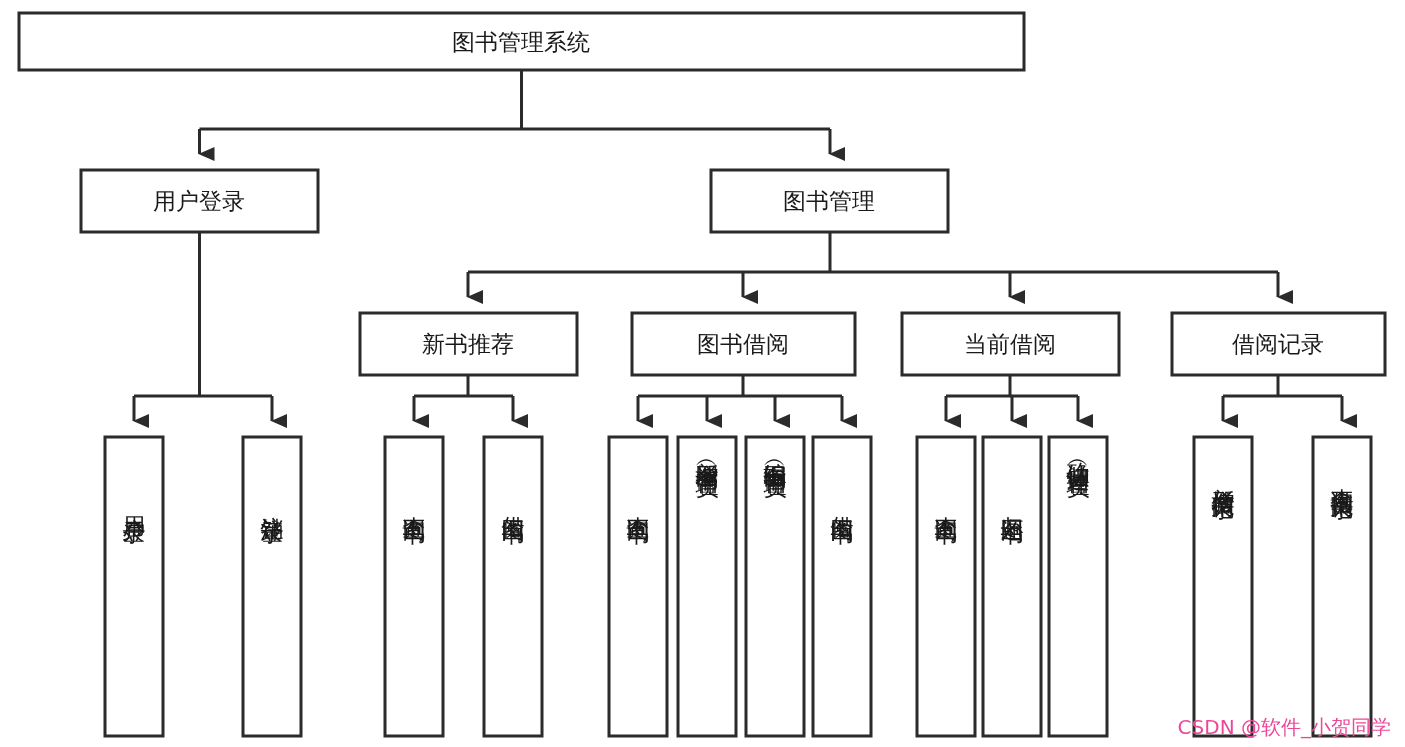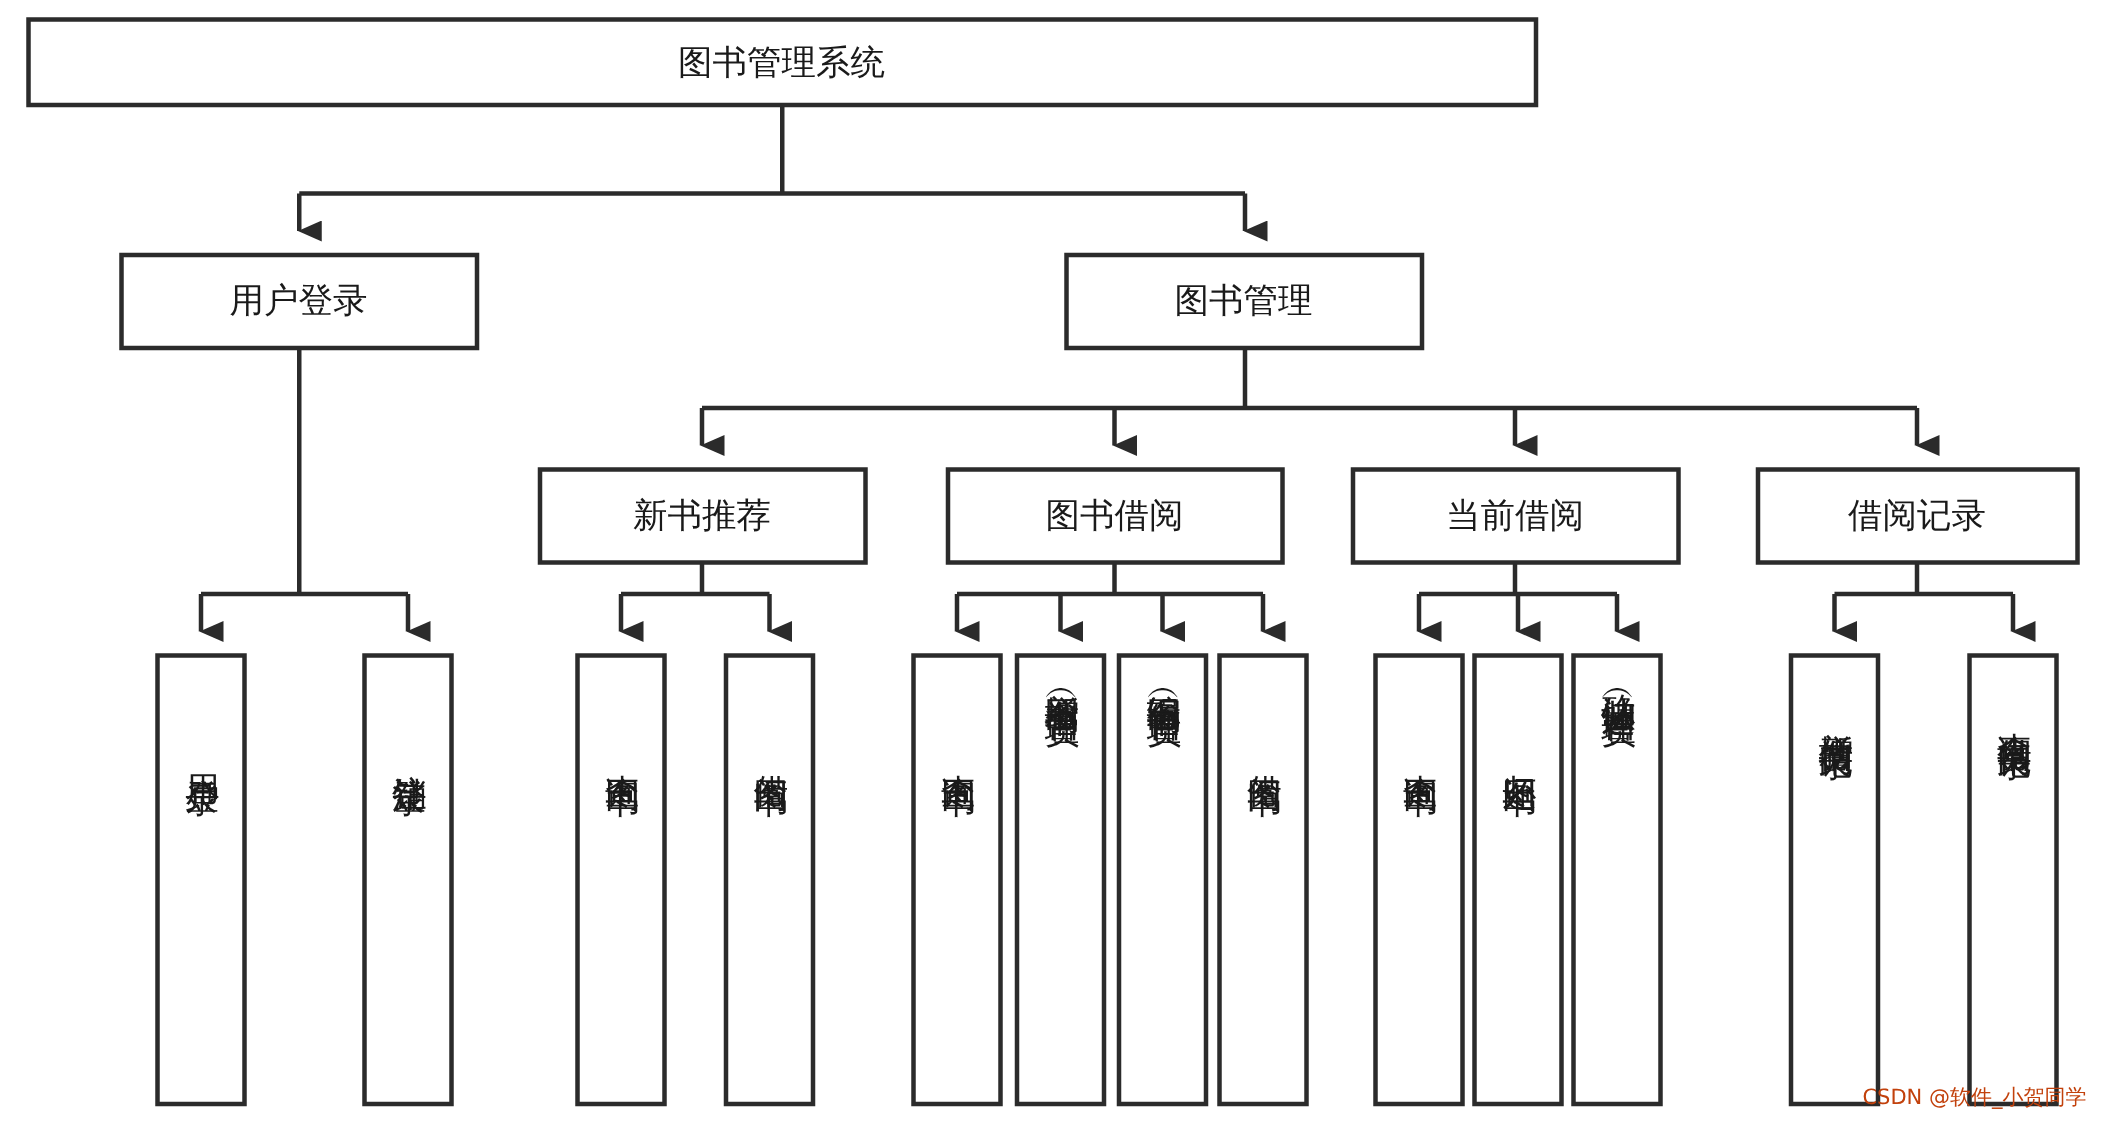"CSDN @软件_小贺同学" .watermark { color: #c2410c -> #ec4899; font-size: 14px -> 20px }
